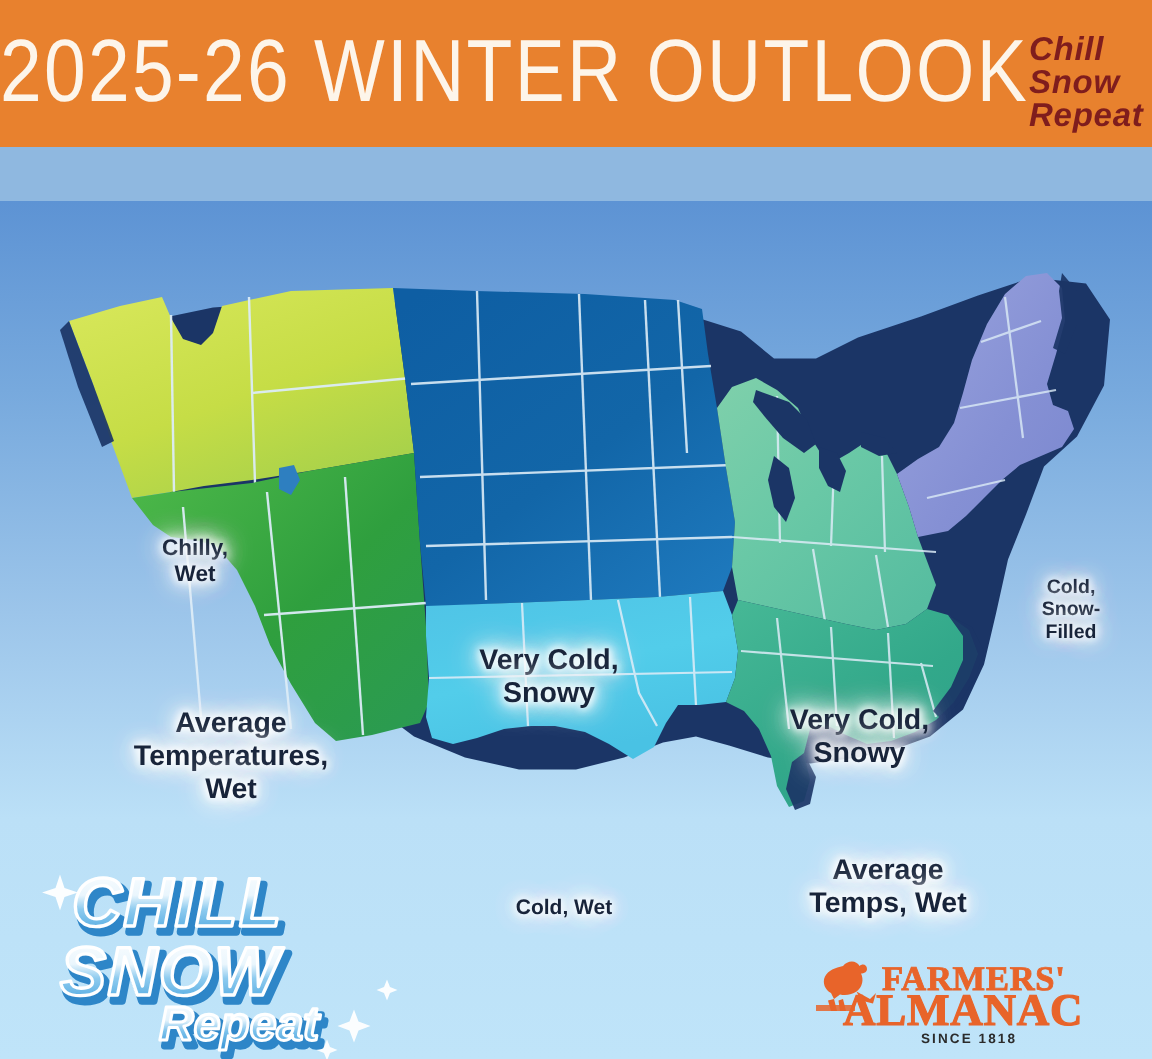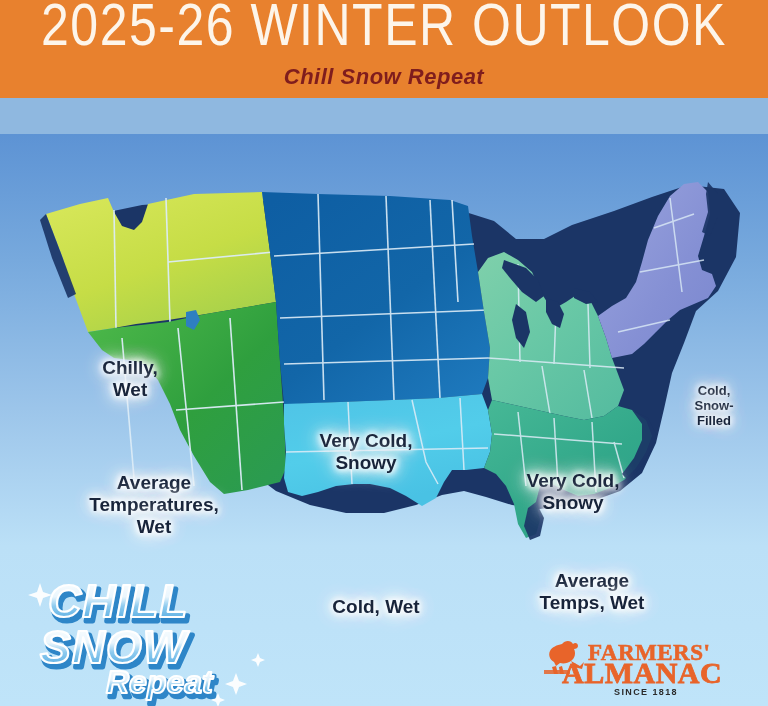"2025-26 WINTER OUTLOOK" .header { flex-direction: column -> row }
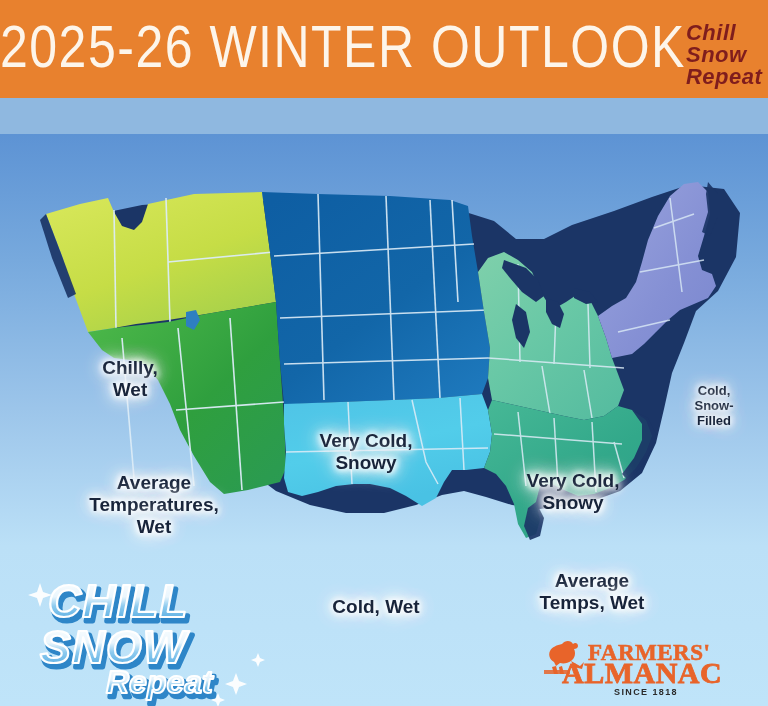"Chilly," .lbl-chilly { font-size: 19px -> 15px }
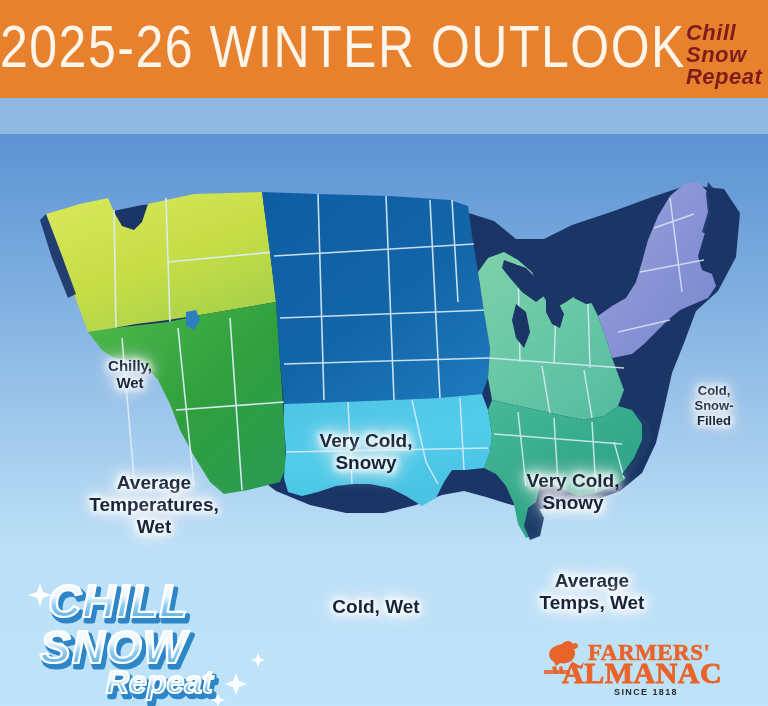"Cold, Wet" .lbl-coldwet { font-size: 19px -> 14px }
